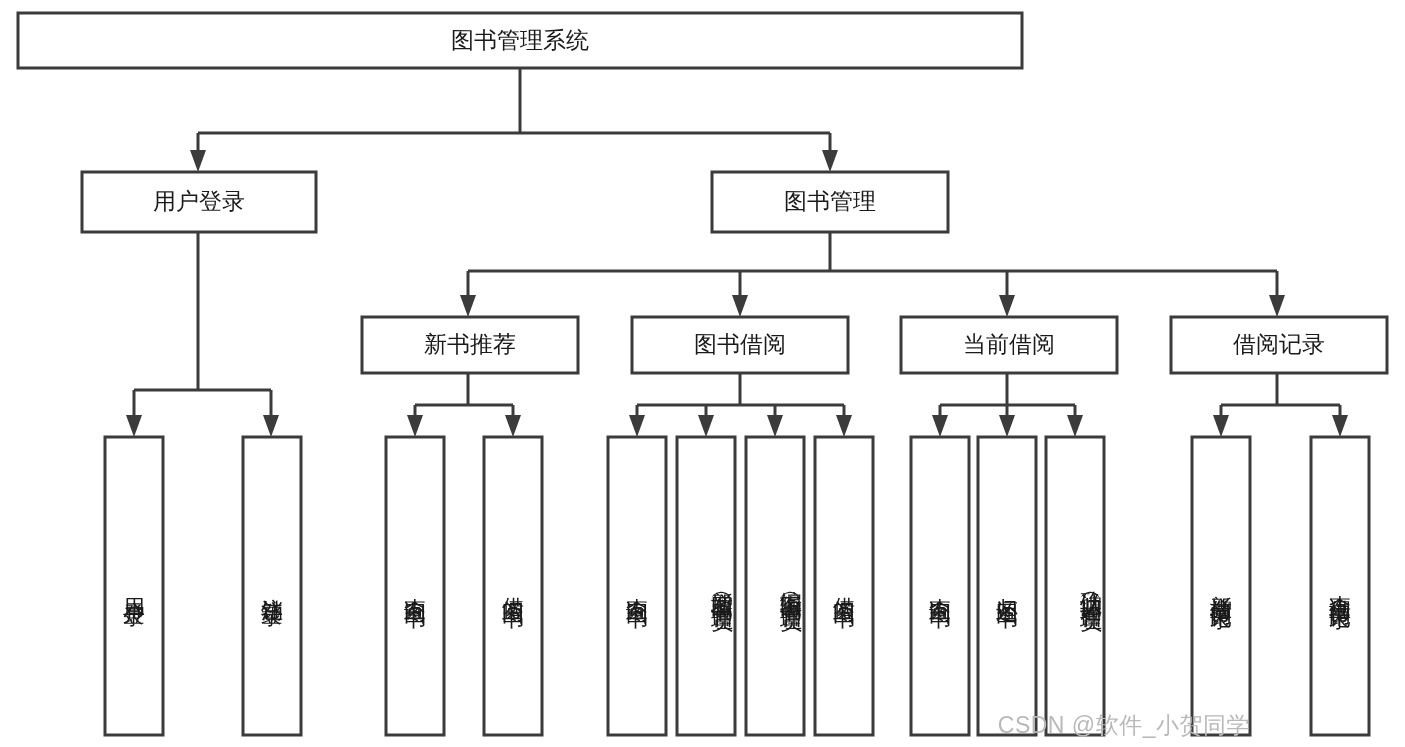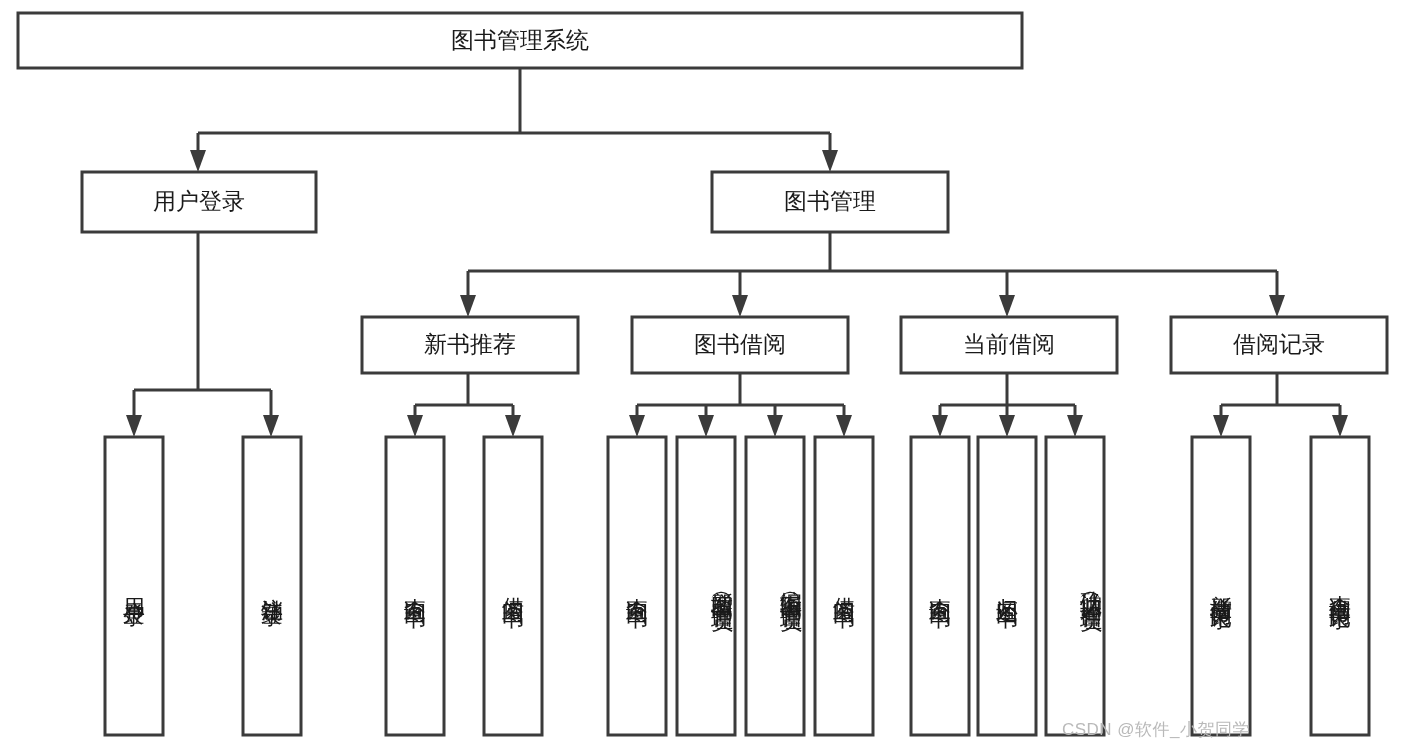"CSDN @软件_小贺同学" .watermark { font-size: 17px -> 23px }
